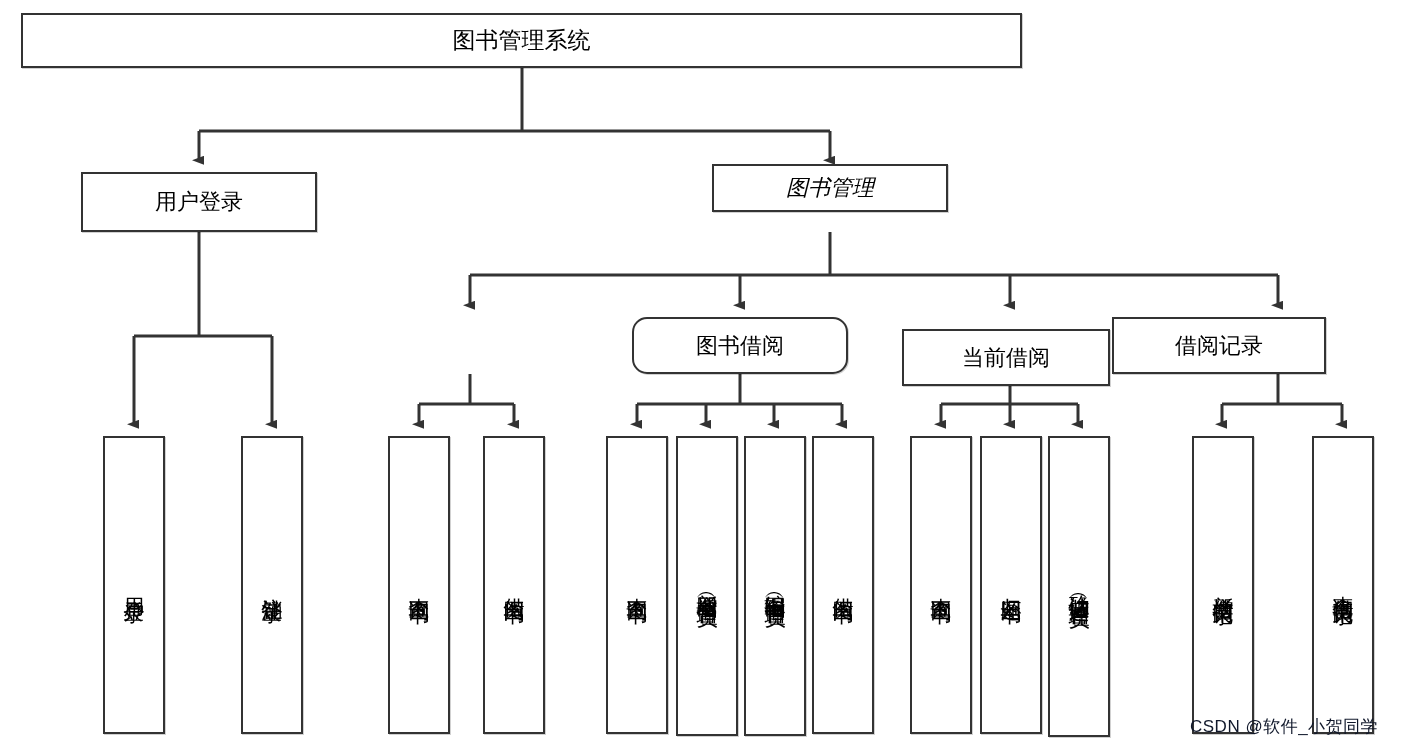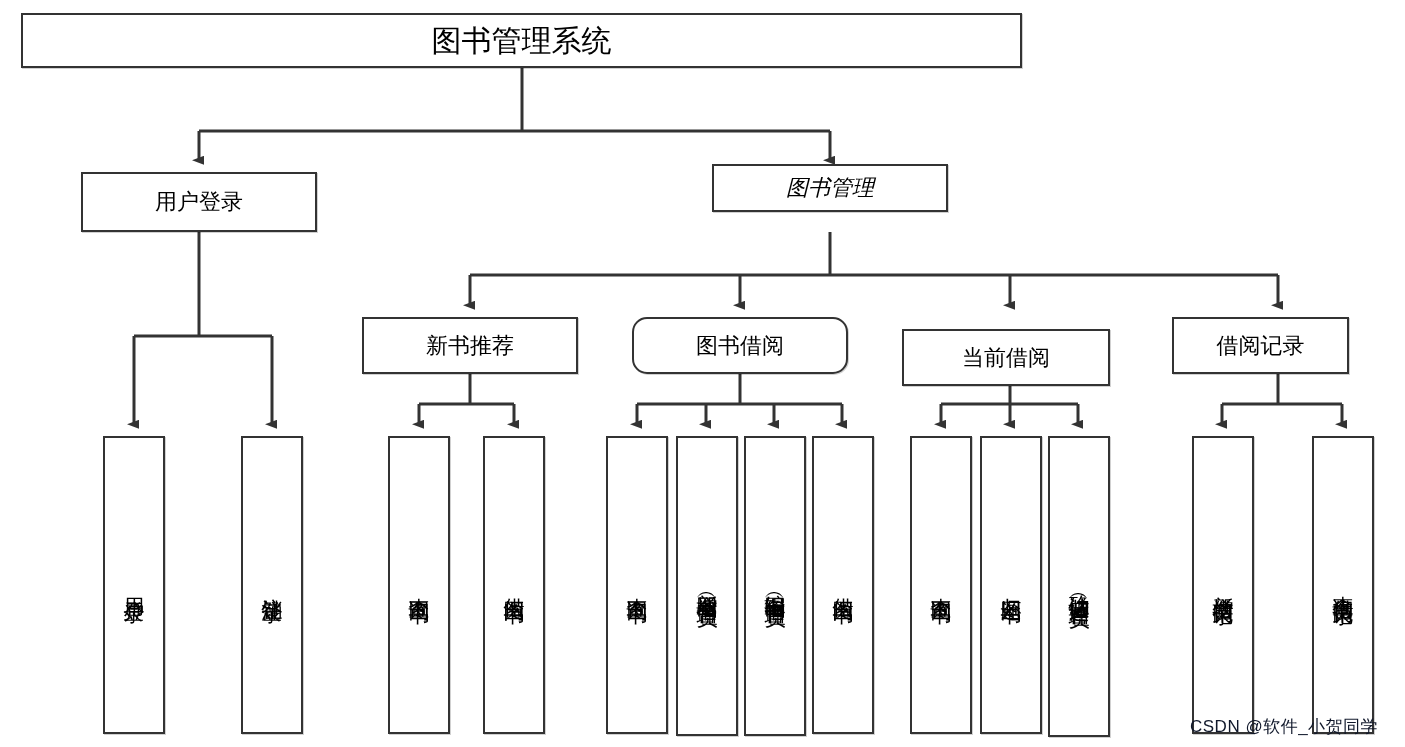"图书管理系统" .root .node-label { font-size: 30px -> 23px }
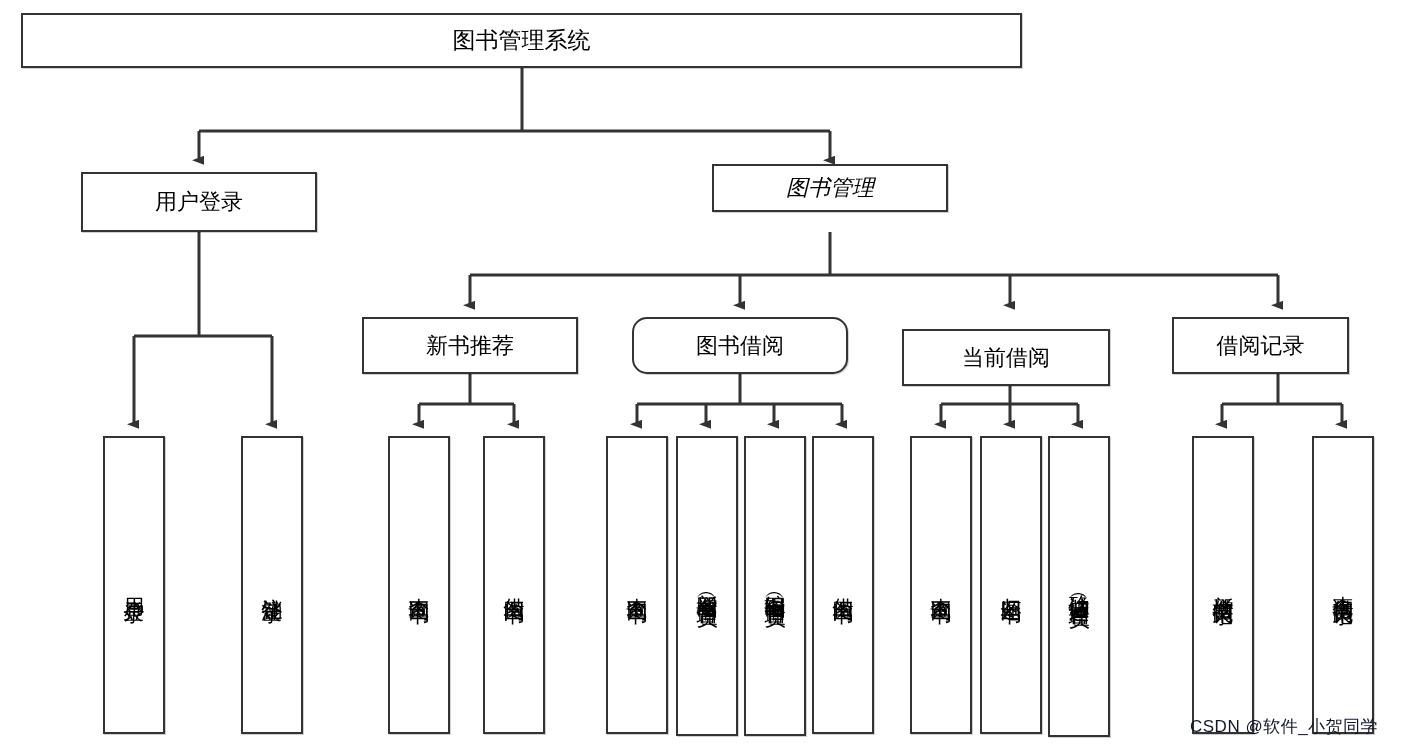"新书推荐" div.node { html: <div> <span>新书推荐</span> </div> -> none }
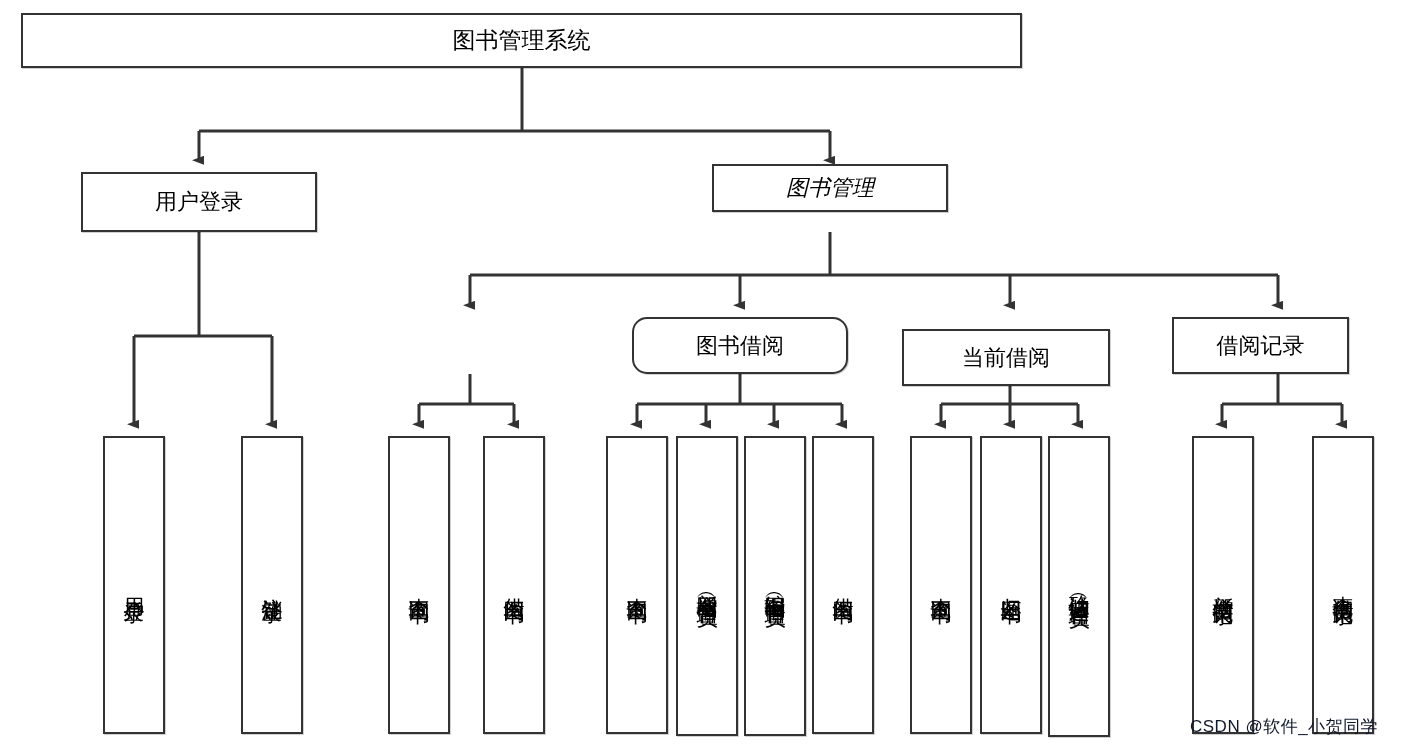"借阅记录" div.node { left: 1172px -> 1112px; width: 177px -> 214px }
